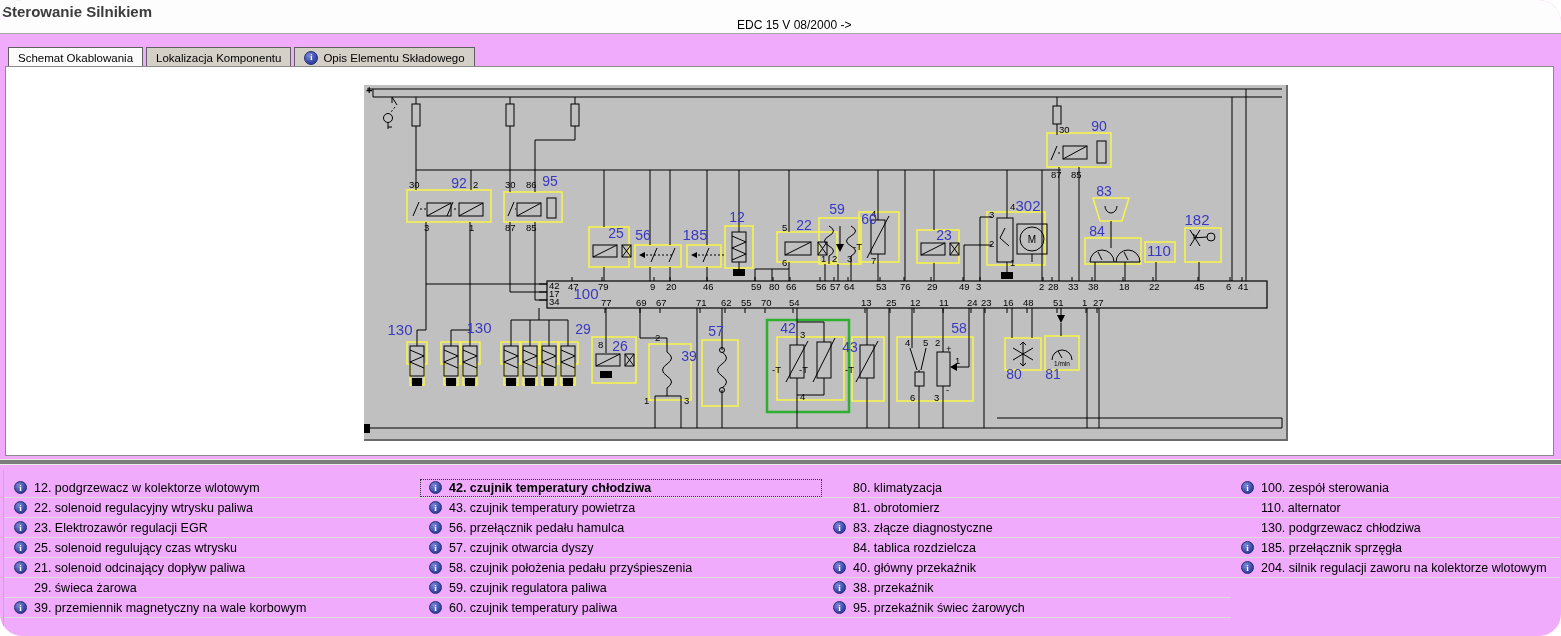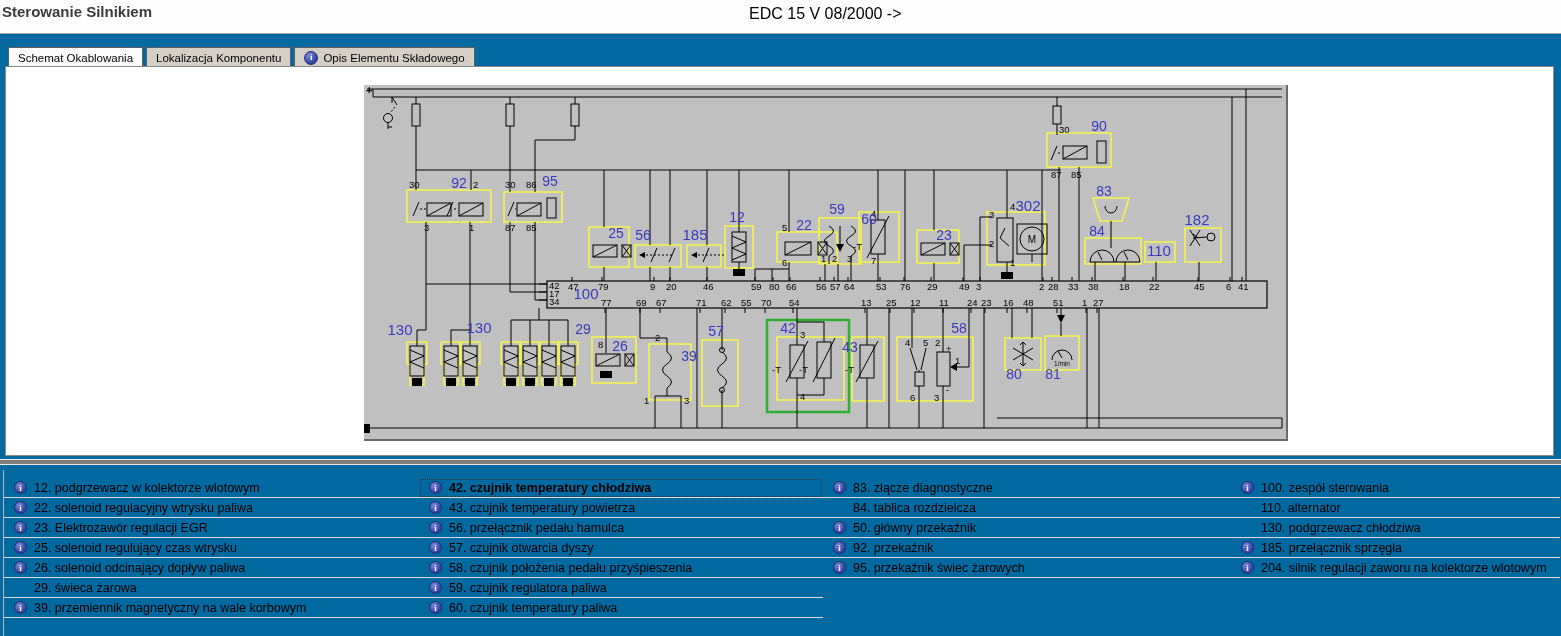"Sterowanie Silnikiem" #app { background: #0369a1 -> #f0abfc; border-radius: none -> 22px }
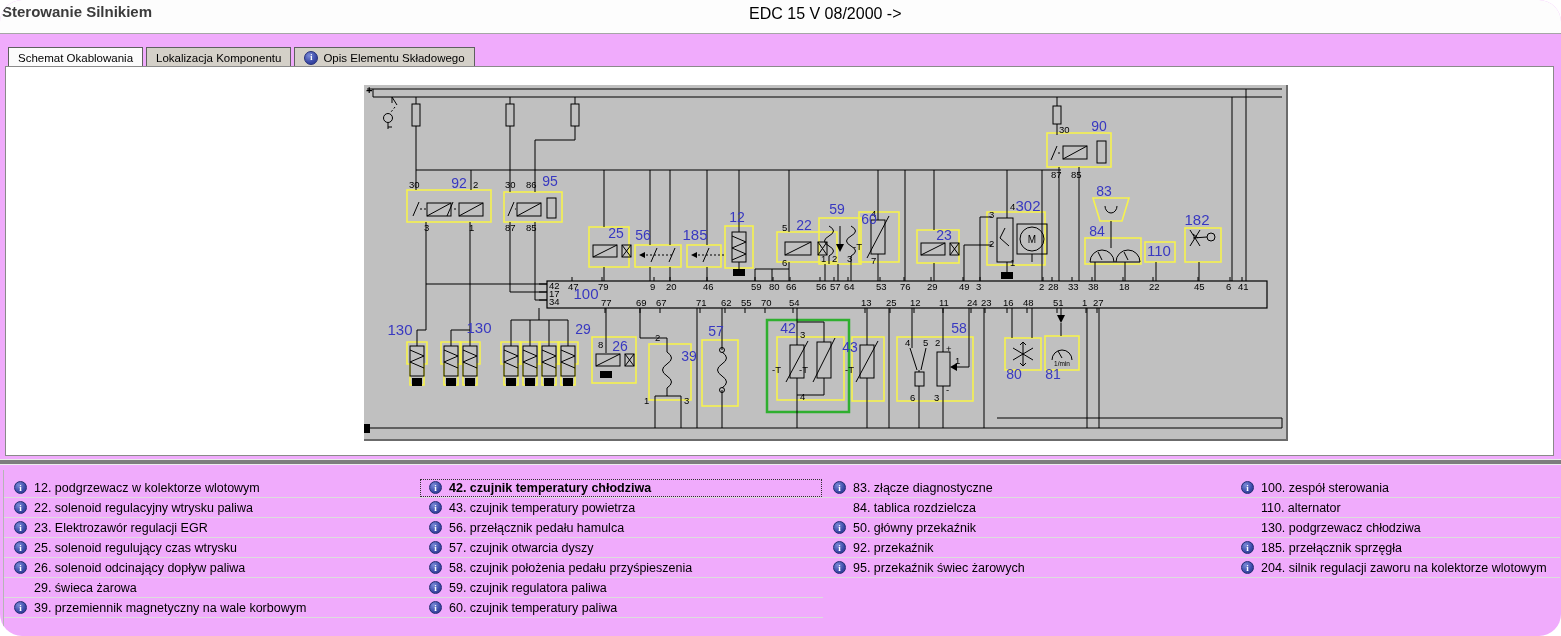"EDC 15 V 08/2000 ->" .model { font-size: 16px -> 12px; margin-left: 12px -> none; top: 5px -> 18px }
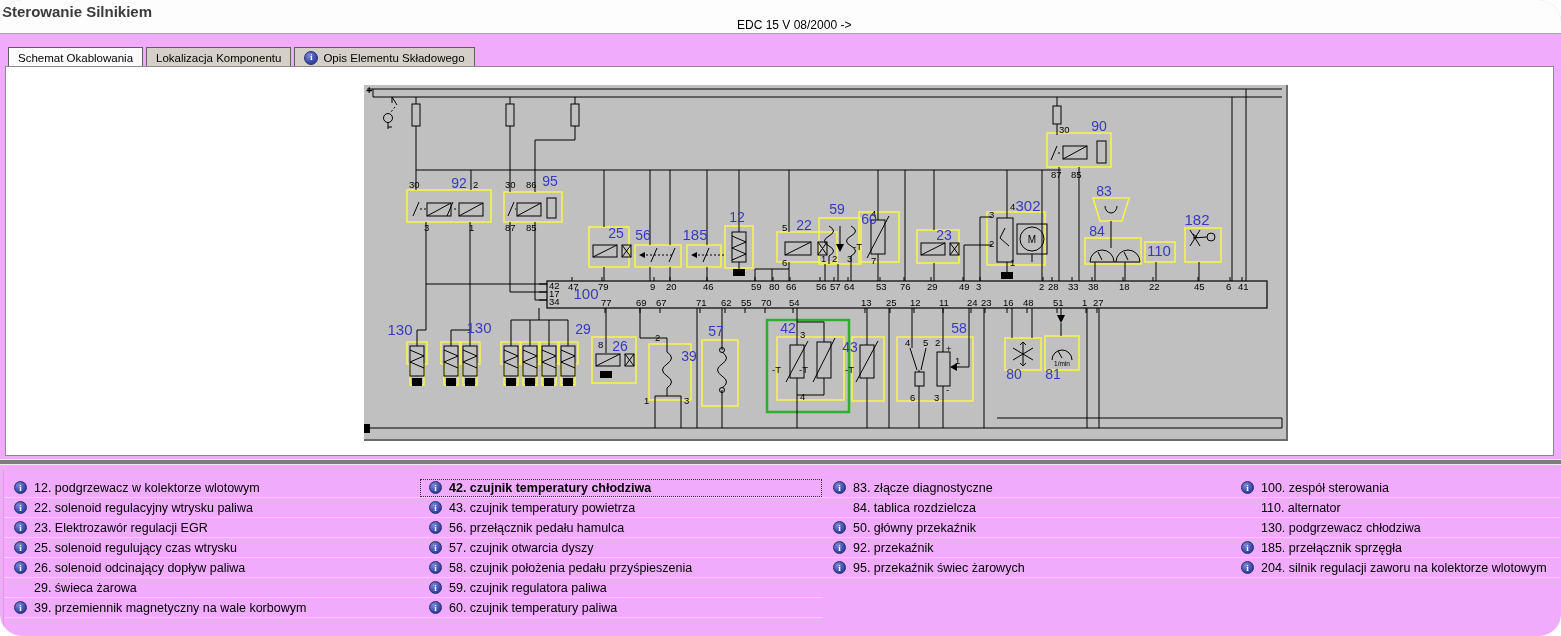"80. klimatyzacja" div.lrow { html: none -> <div> <span></span> <span>80. klimatyzacja</span> </div> }
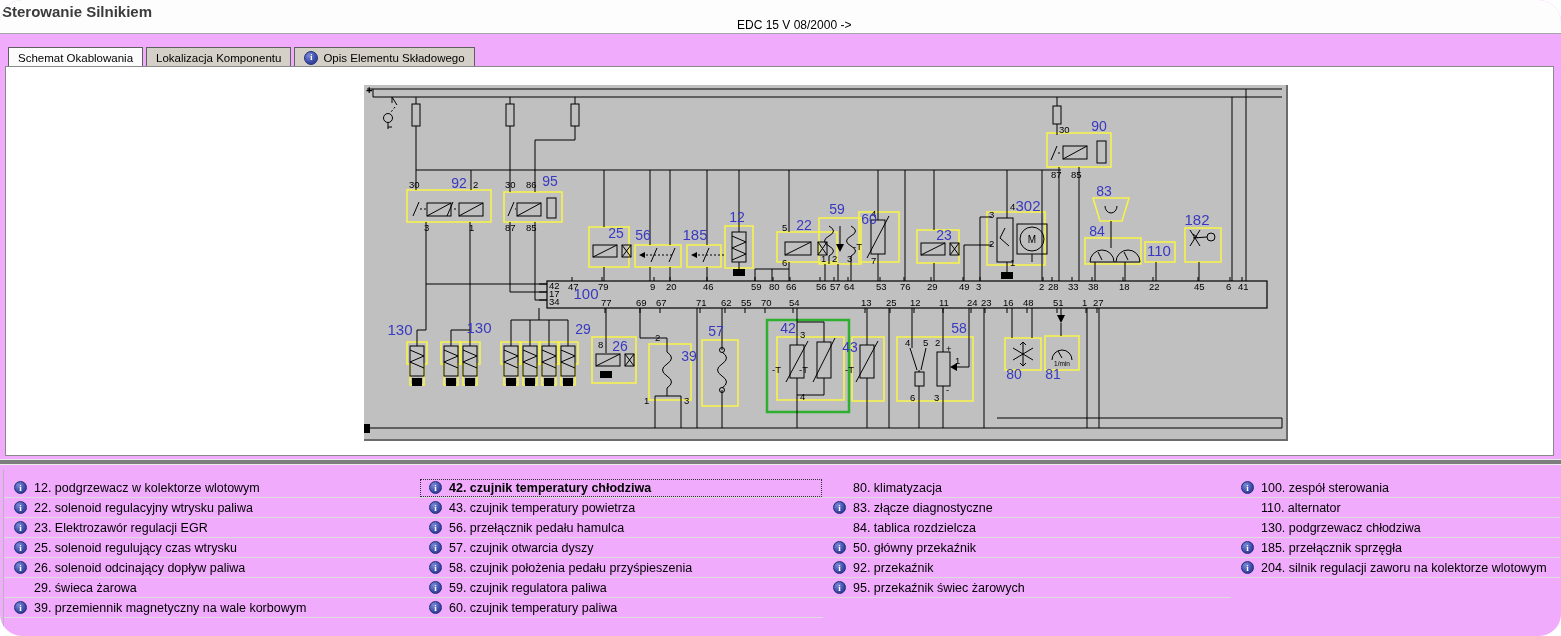"81. obrotomierz" div.lrow { html: none -> <div> <span></span> <span>81. obrotomierz</span> </div> }
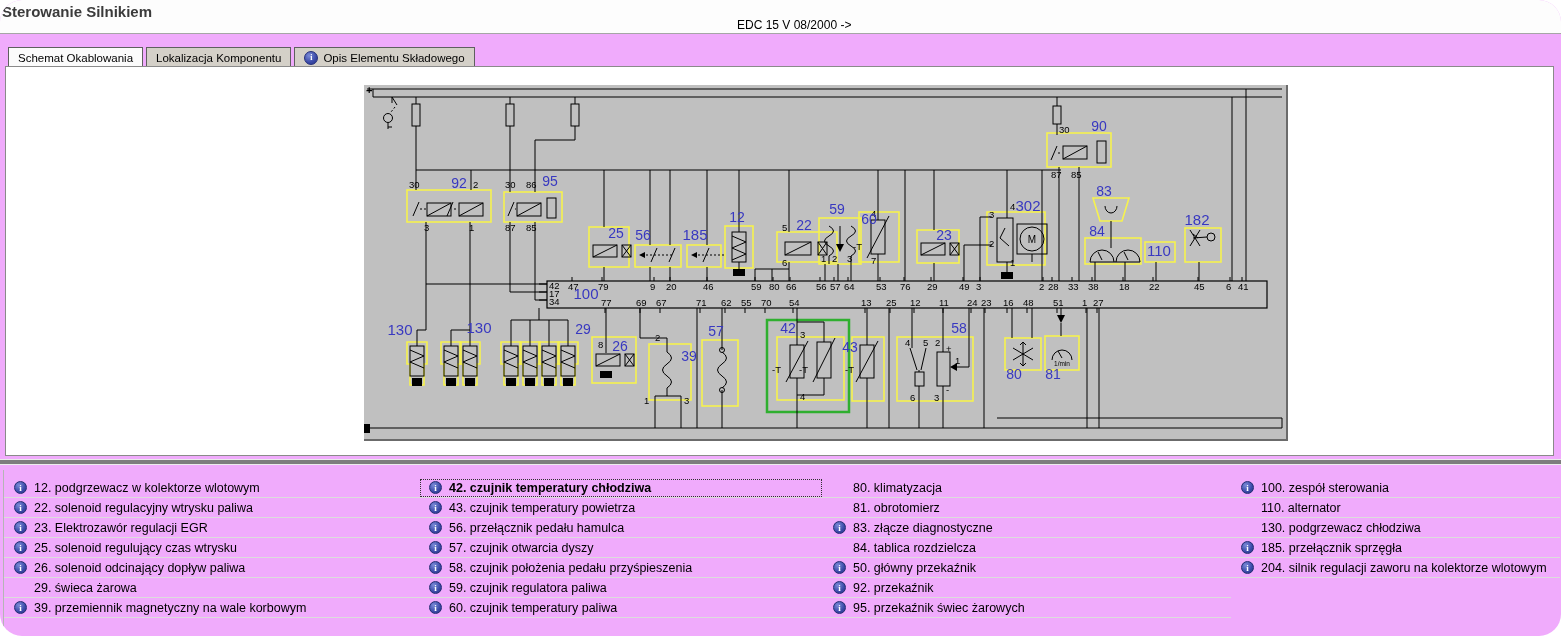"26. solenoid odcinający dopływ paliwa" span { text: 26 -> 21 }
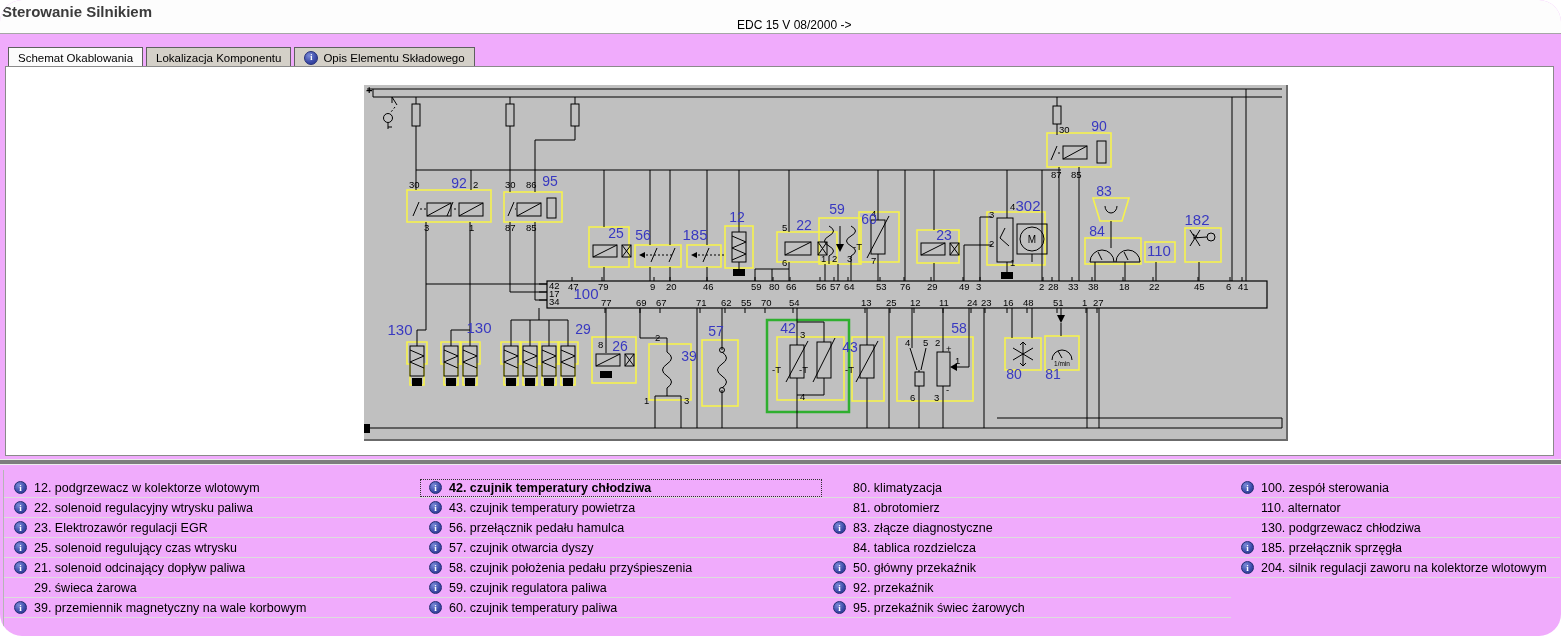"50. główny przekaźnik" span { text: 50 -> 40 }
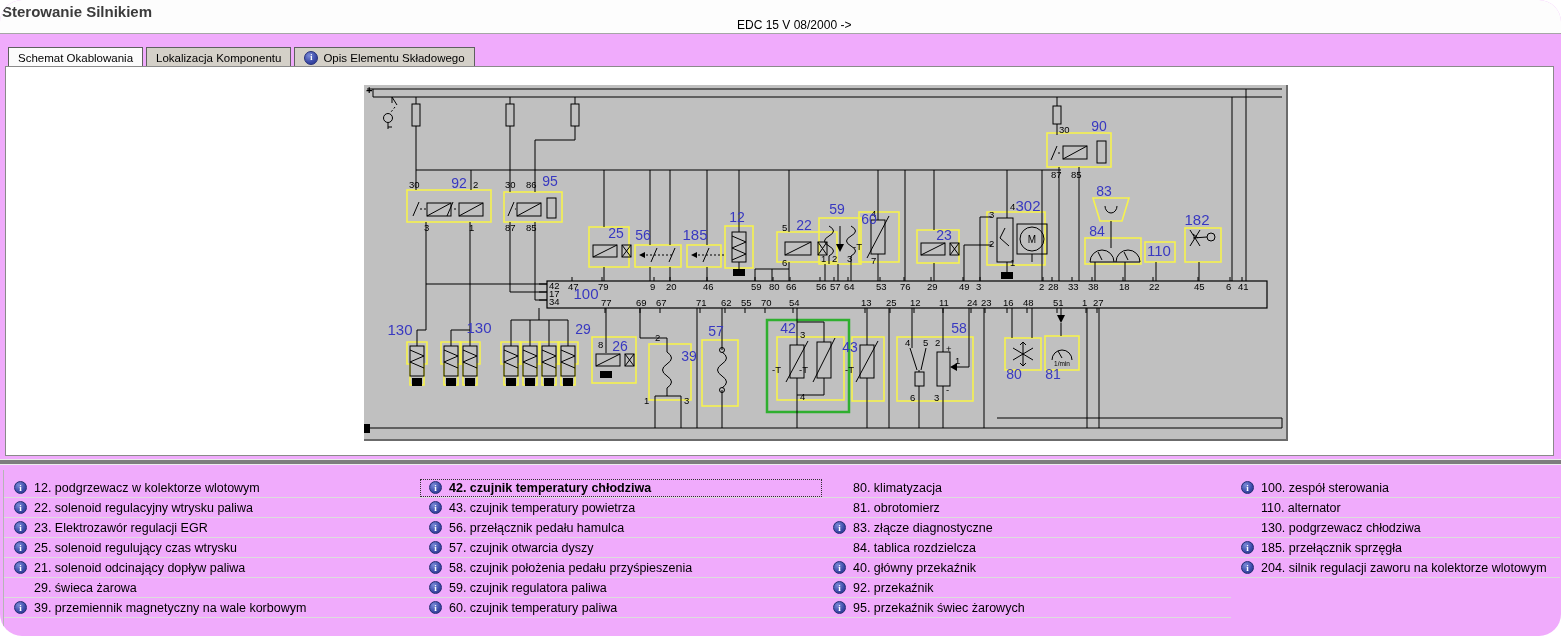"92. przekaźnik" span { text: 92 -> 38 }
